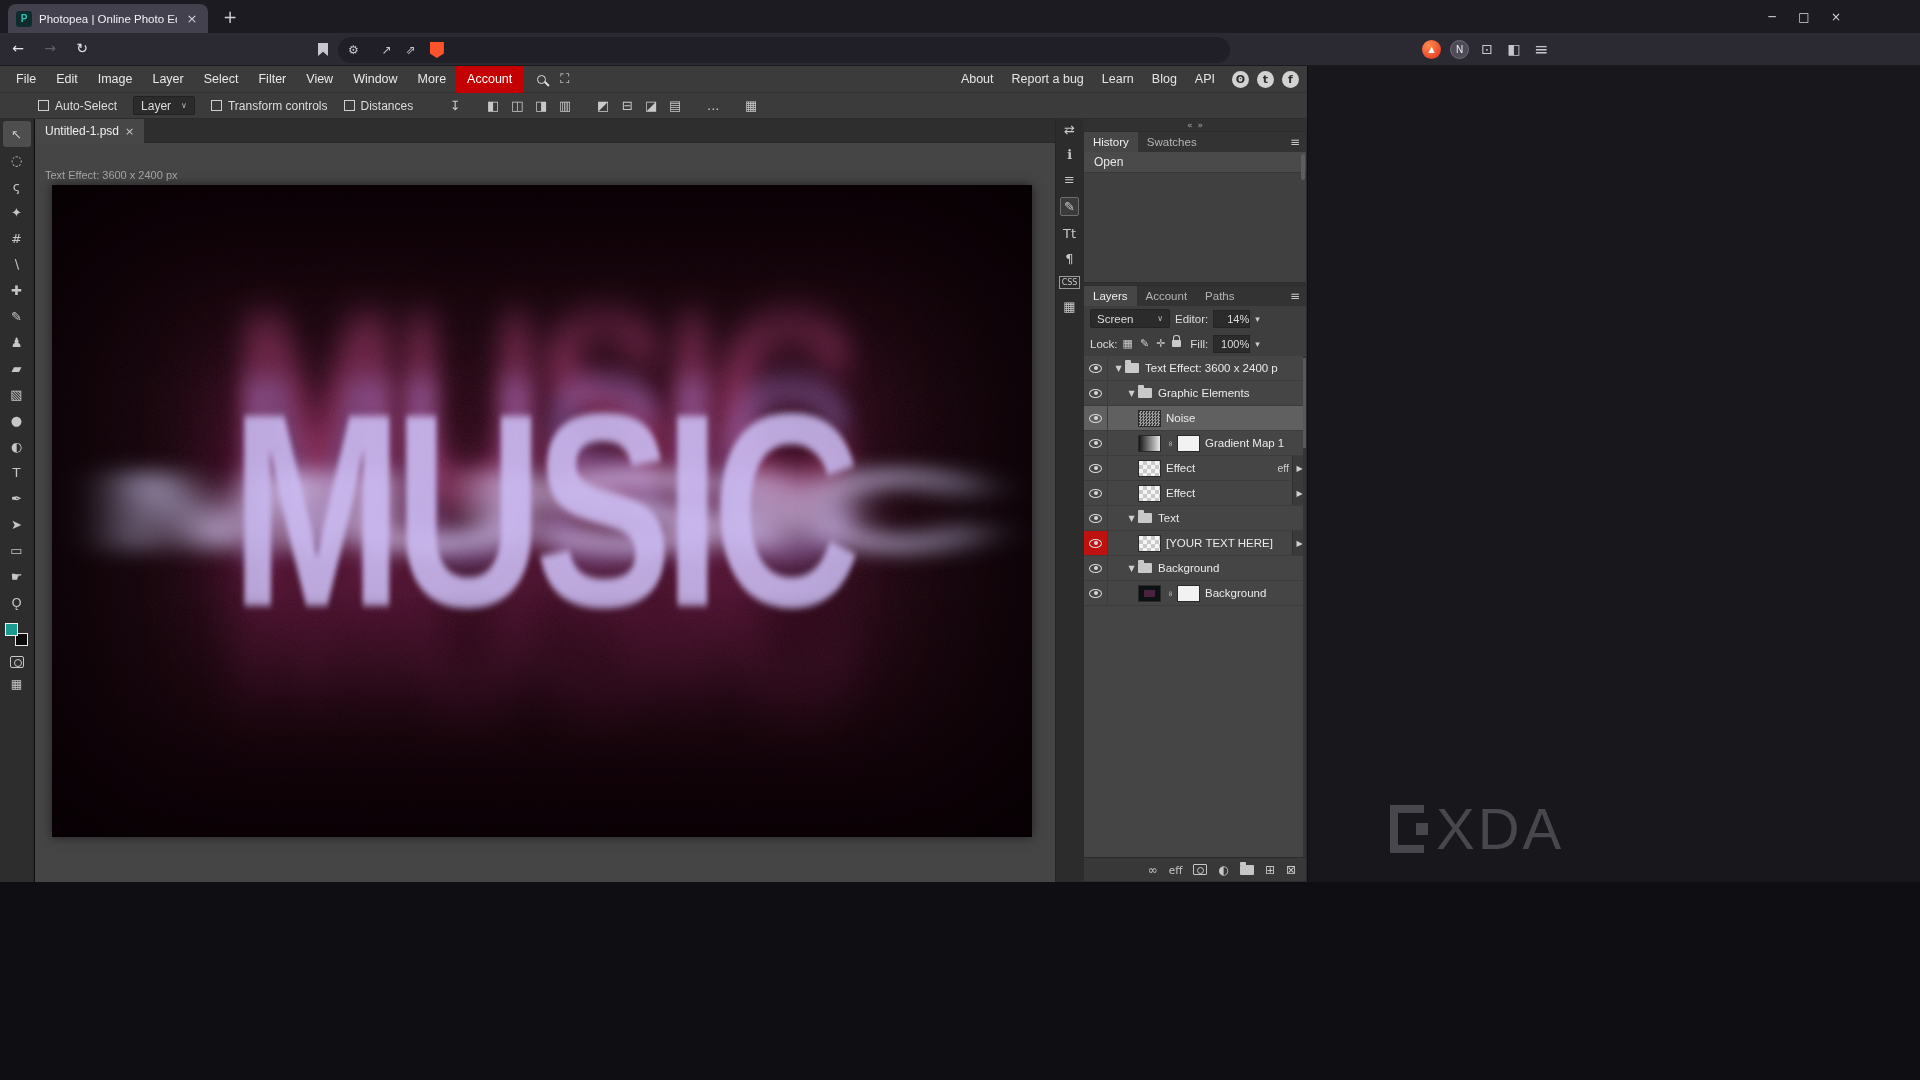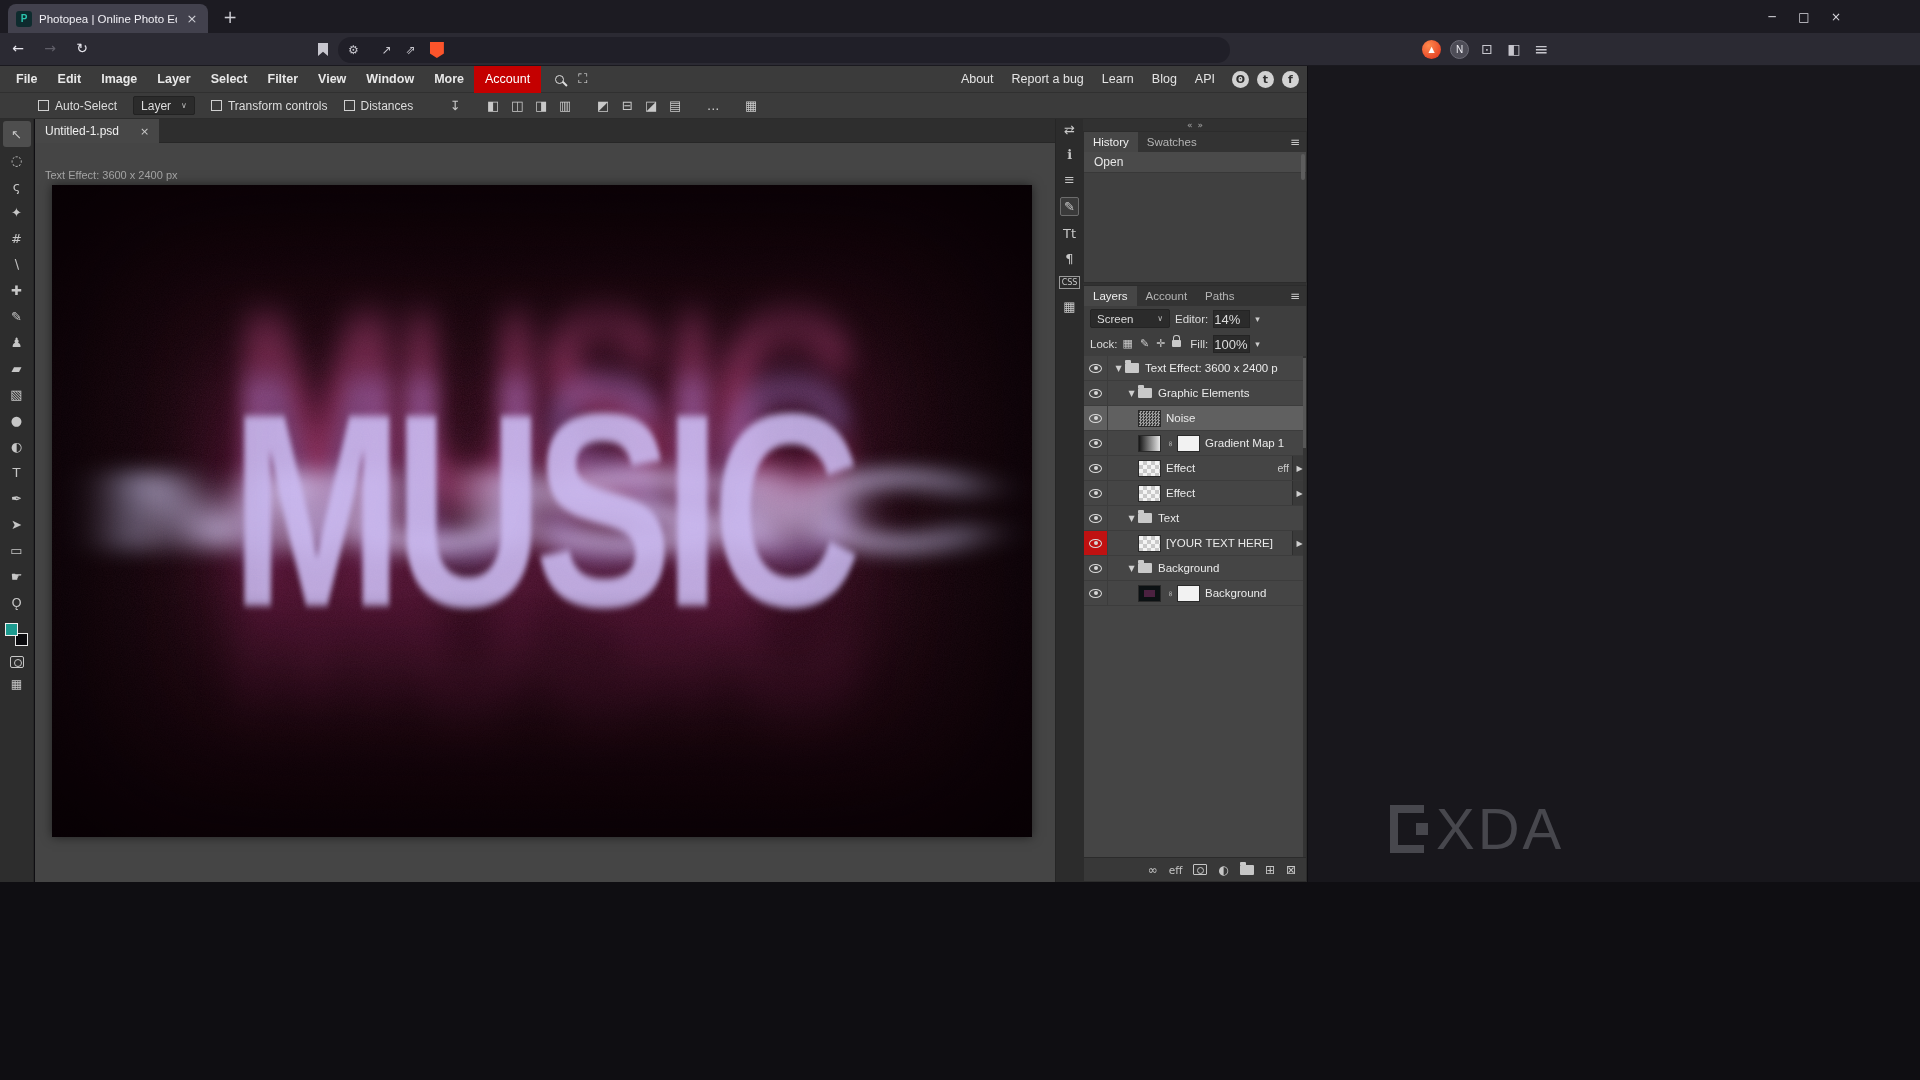"File" .menu-item { font-weight: bold -> none }
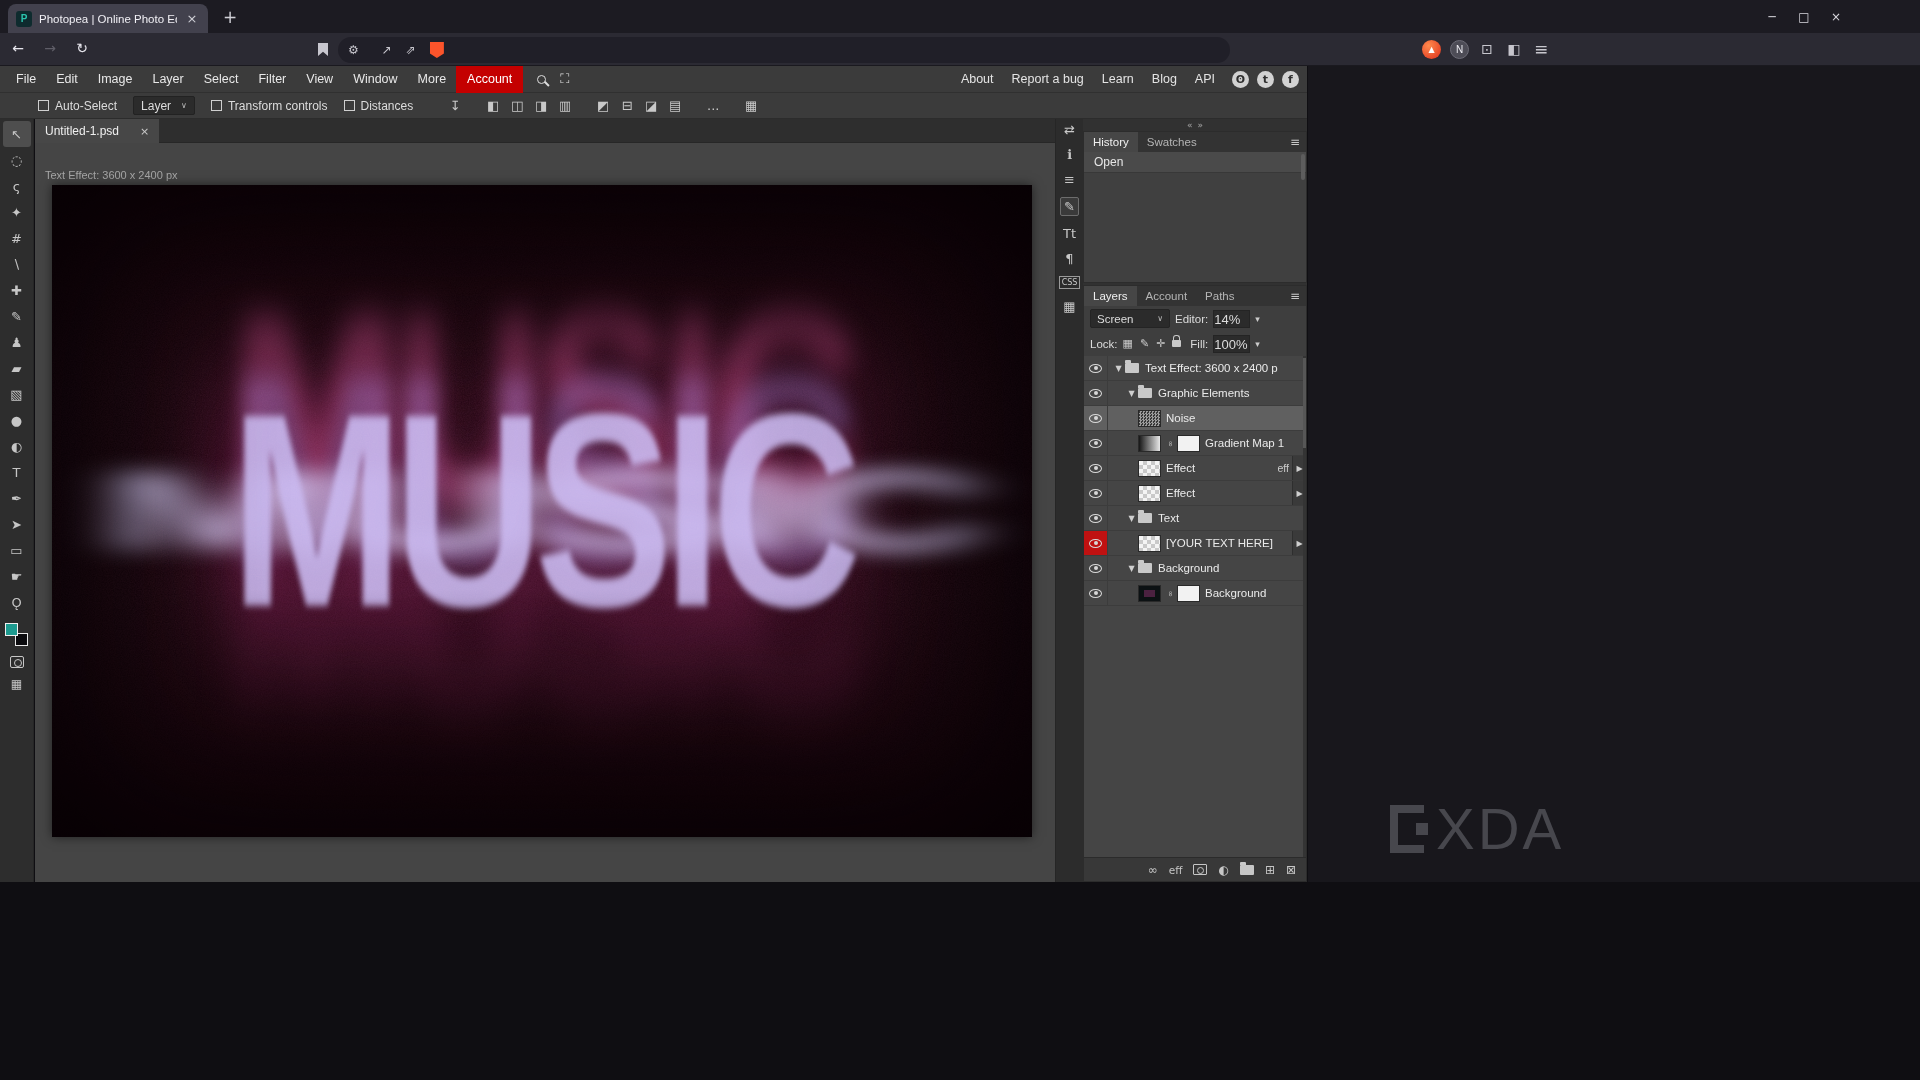"Untitled-1.psd" .doctab { gap: 21px -> 6px }
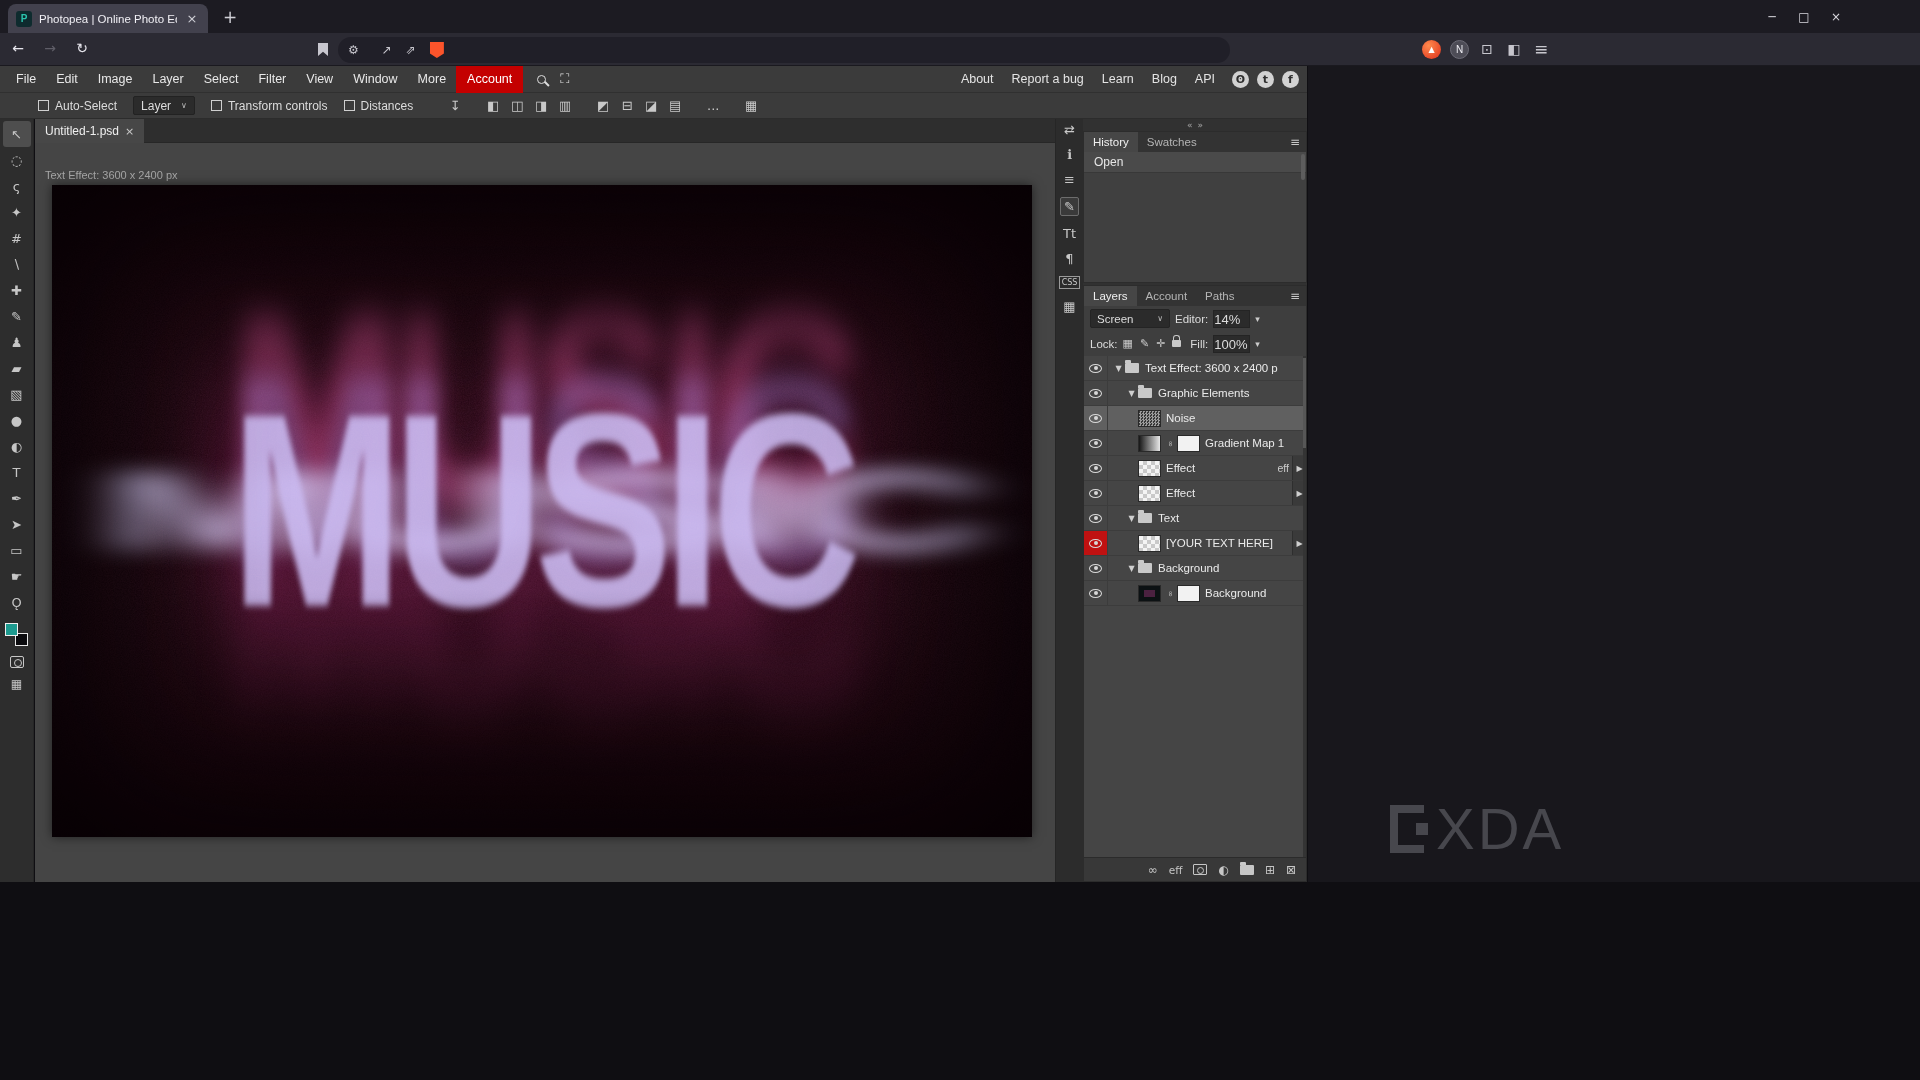"14%" .val-box { font-size: 13px -> 11px; text-align: left -> right }
